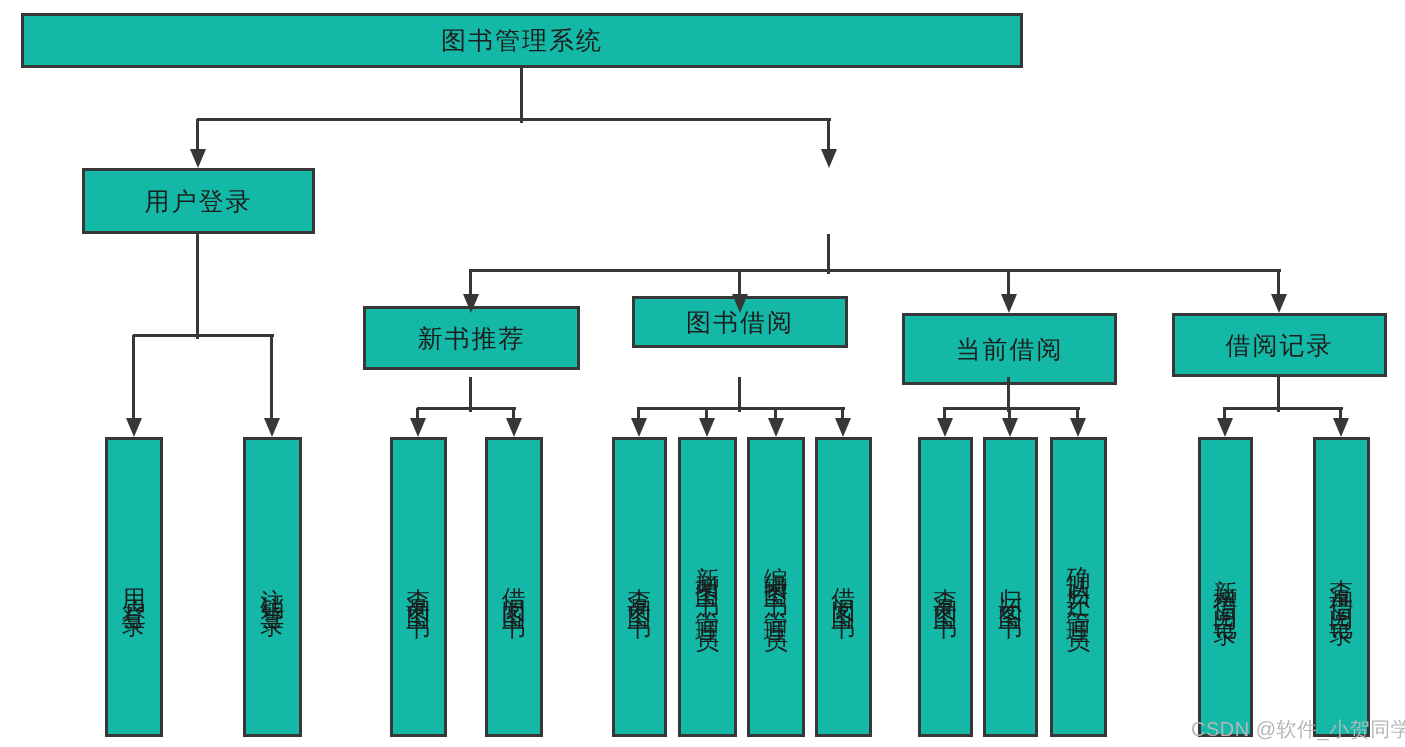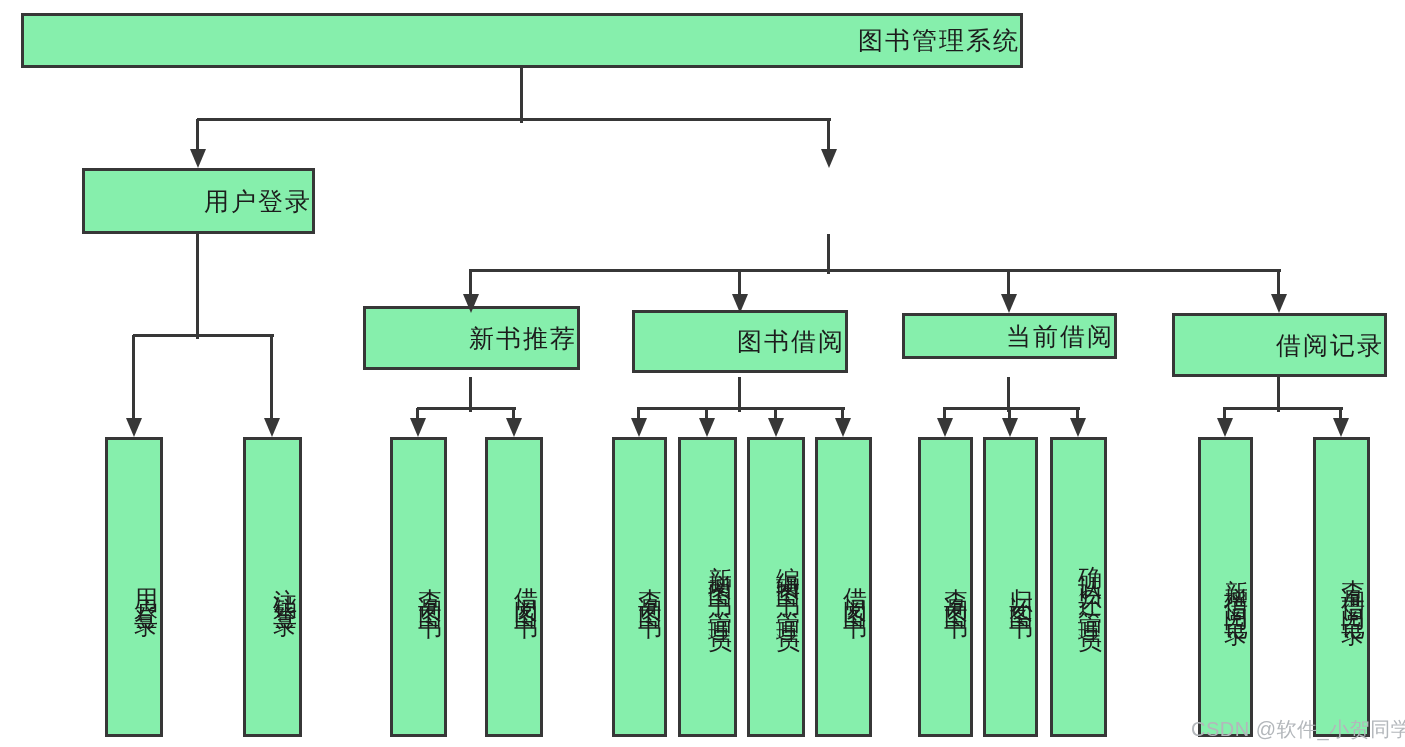"图书管理系统" .node { background: #86efac -> #14b8a6; justify-content: flex-end -> center }
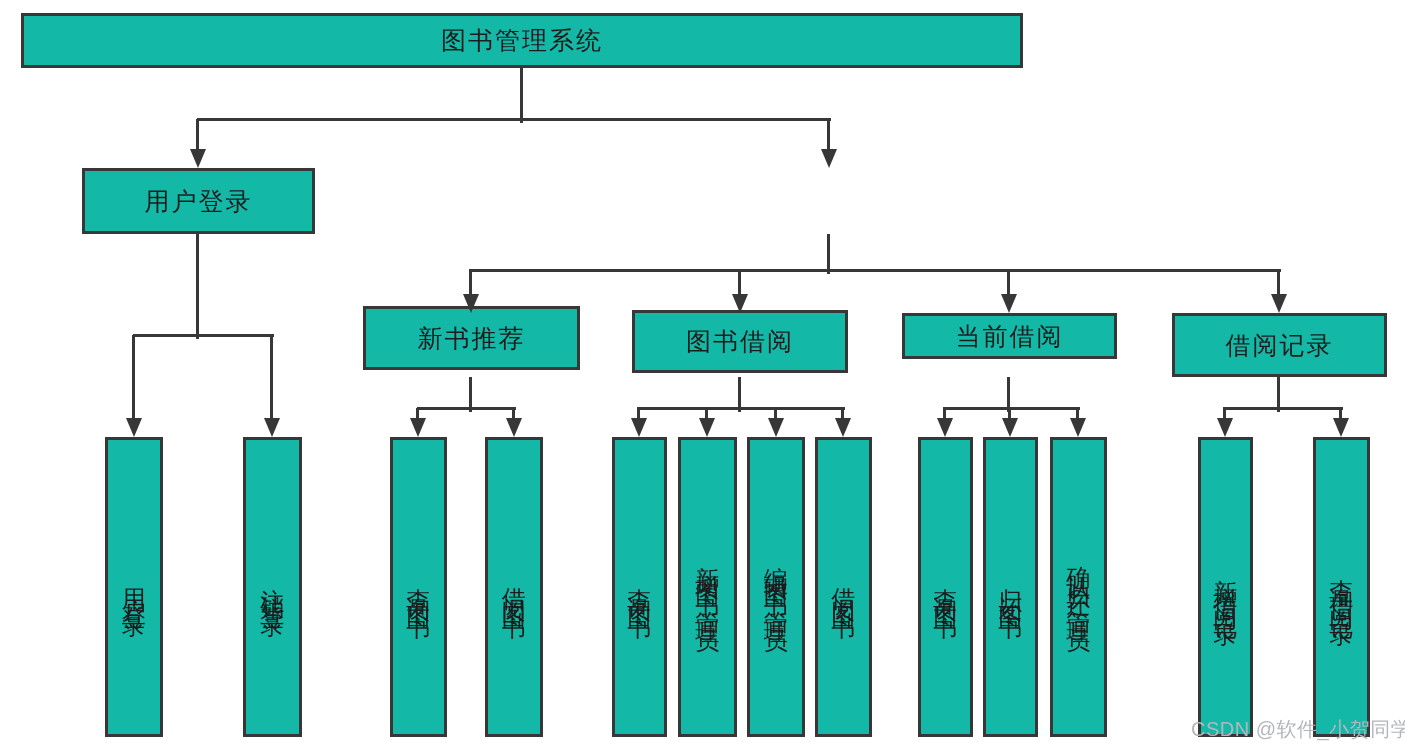"图书借阅" div.node { height: 63px -> 52px; top: 310px -> 296px }
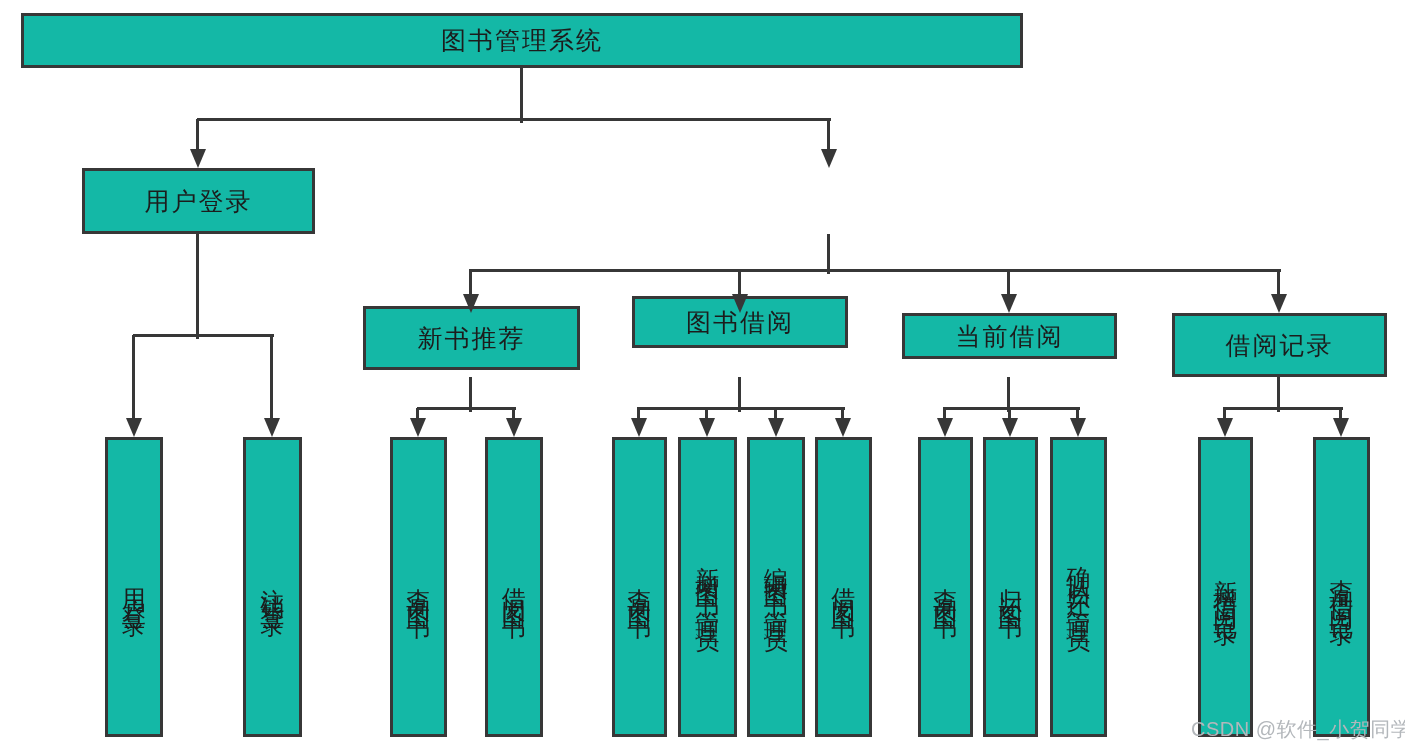"当前借阅" div.node { height: 46px -> 72px }
